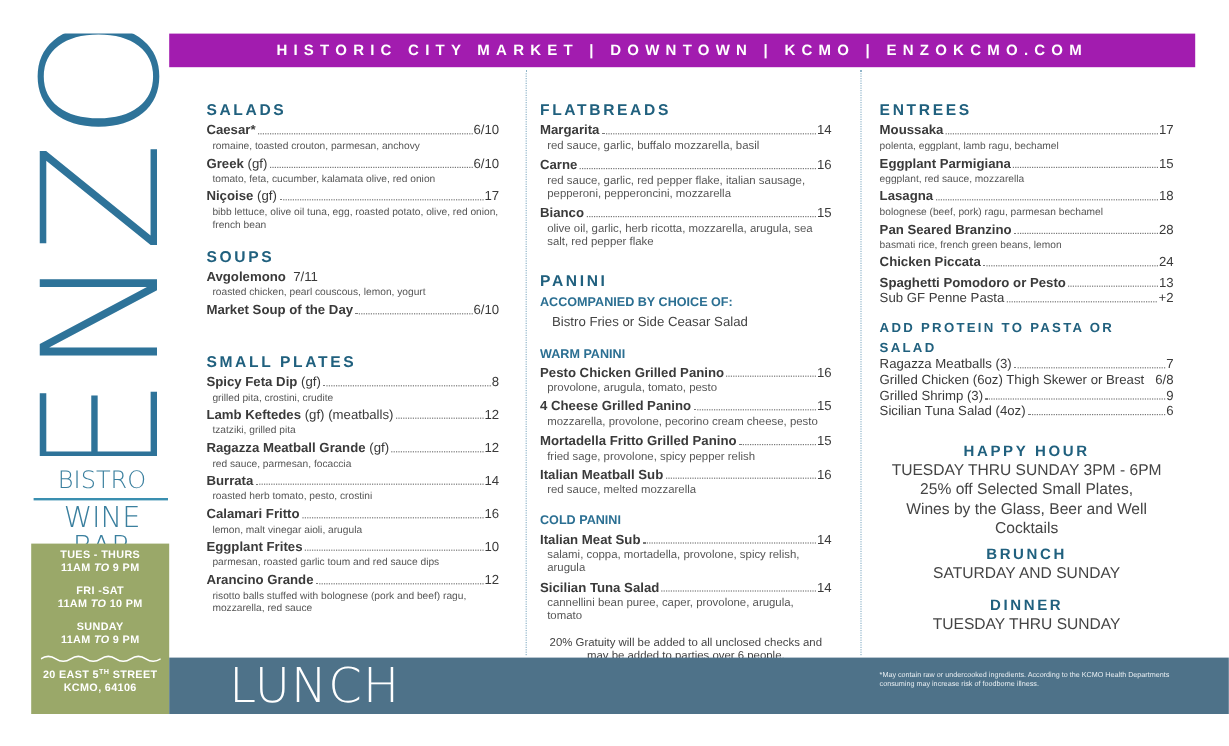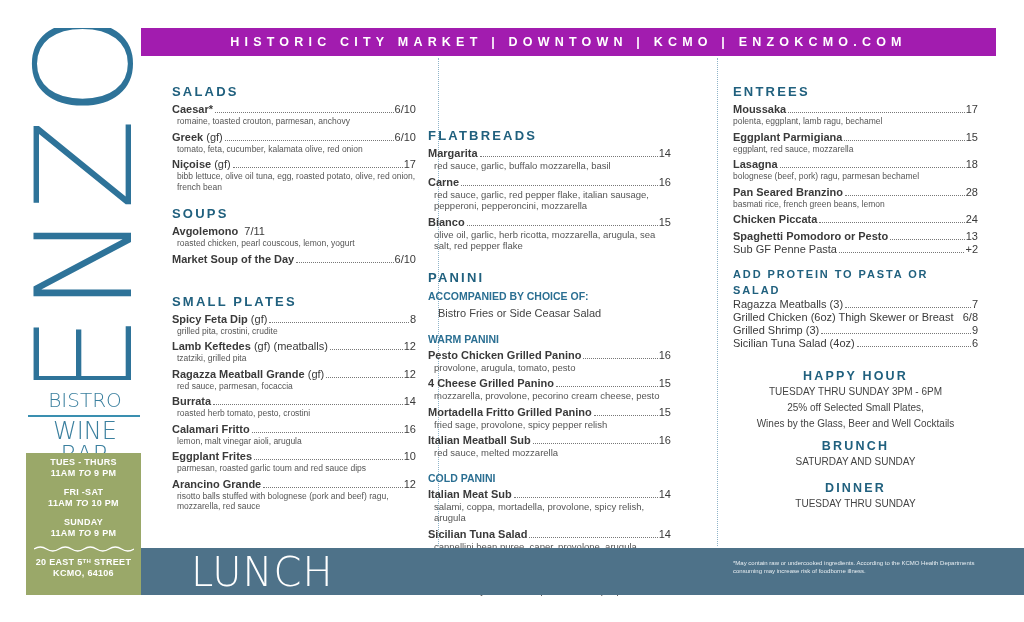"FLATBREADS" .col2 { left: 428px -> 450px; margin-top: 44px -> none }
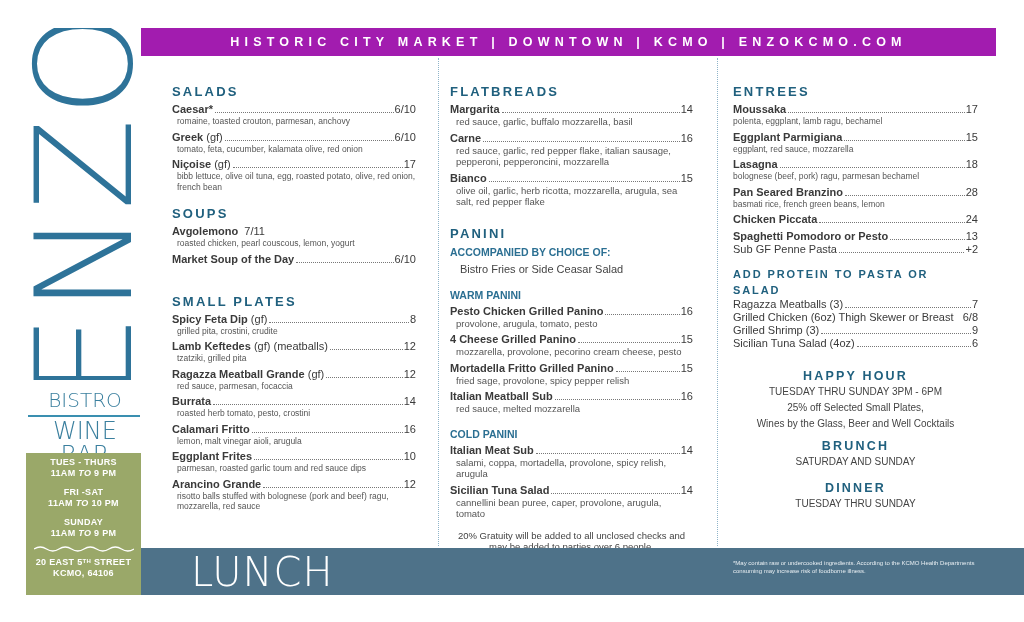"TUESDAY THRU SUNDAY 3PM -" .center-line { font-size: 10px -> 13px }
